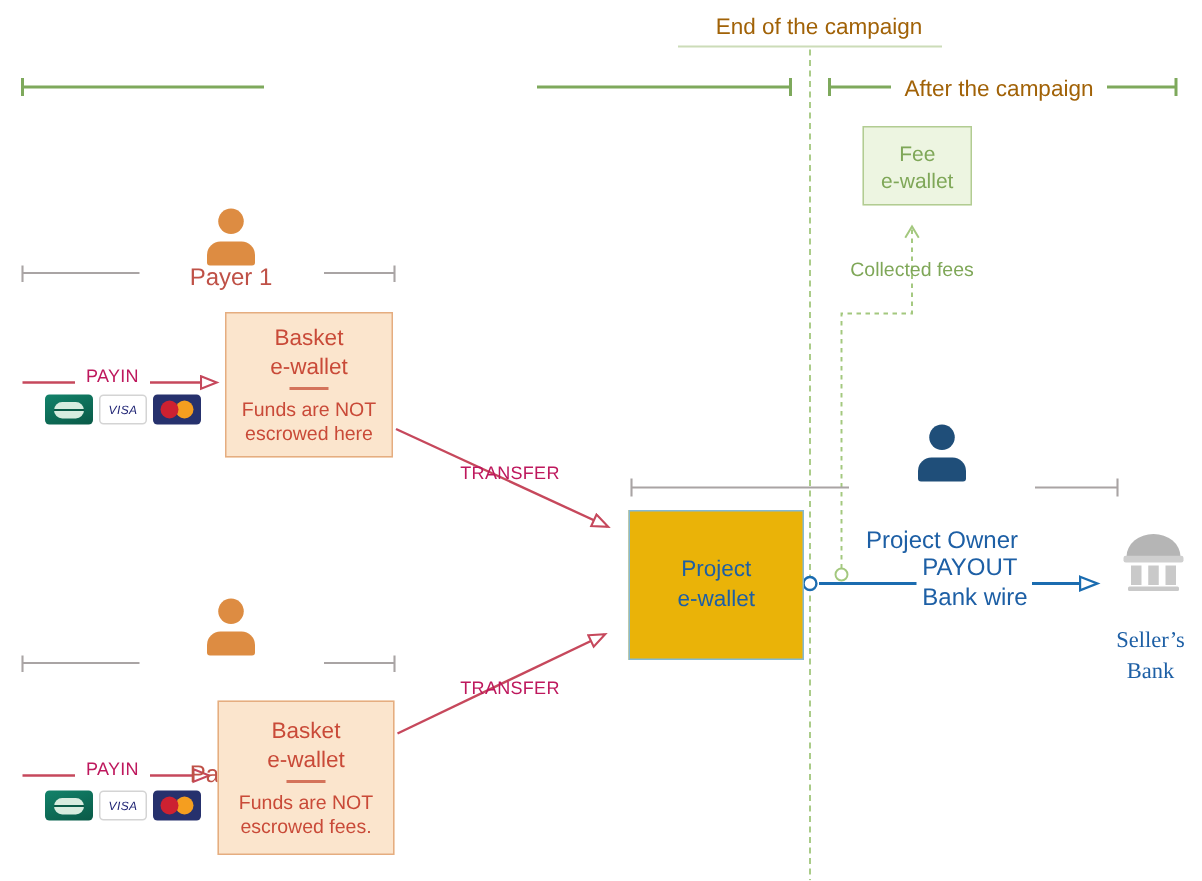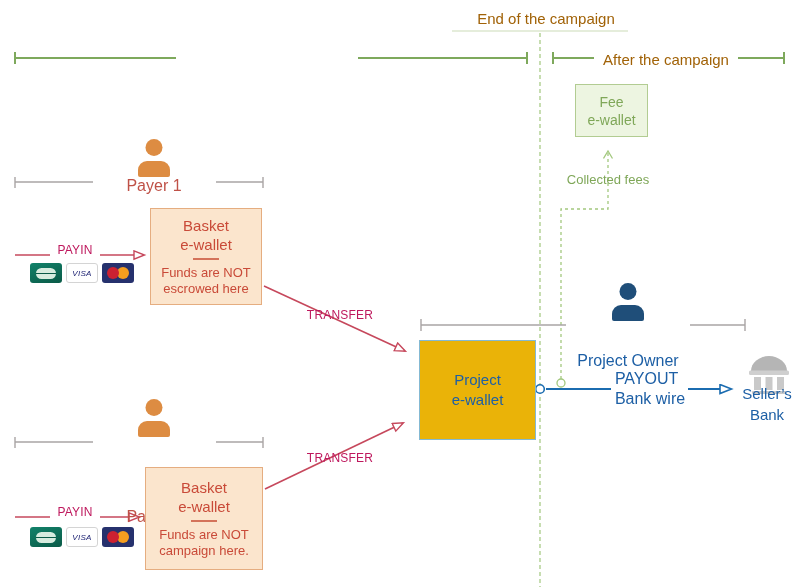"Seller’s" div.lbl { font-family: none -> Liberation Serif, serif; top: 404px -> 438px }
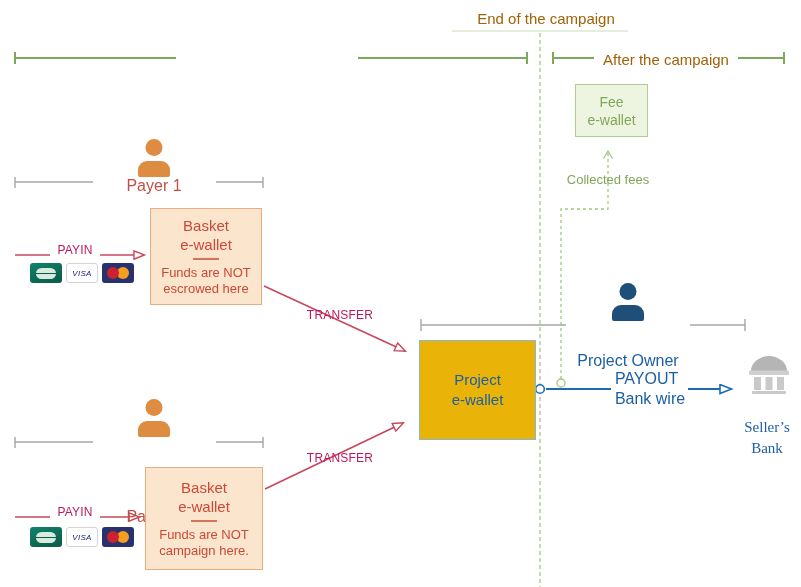"campaign here." div.note { text: campaign here -> escrowed fees }
